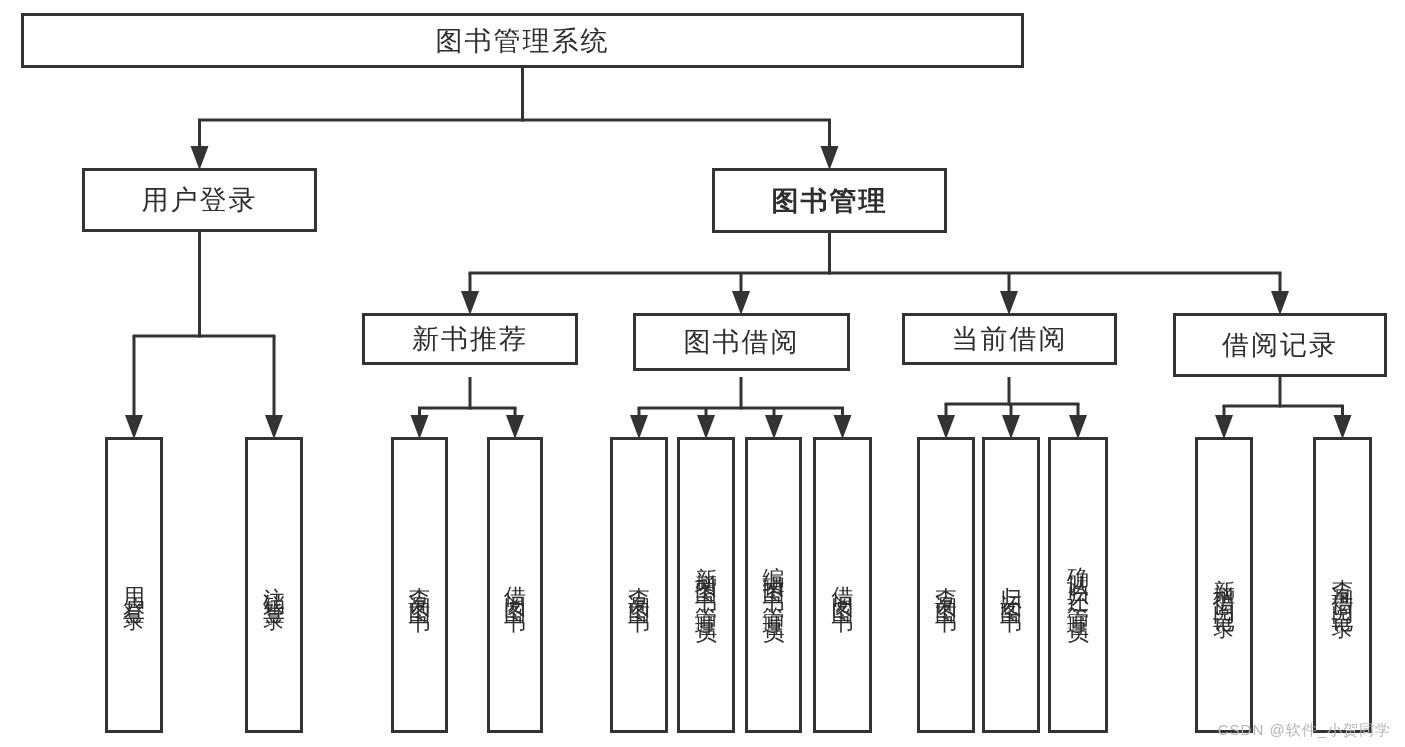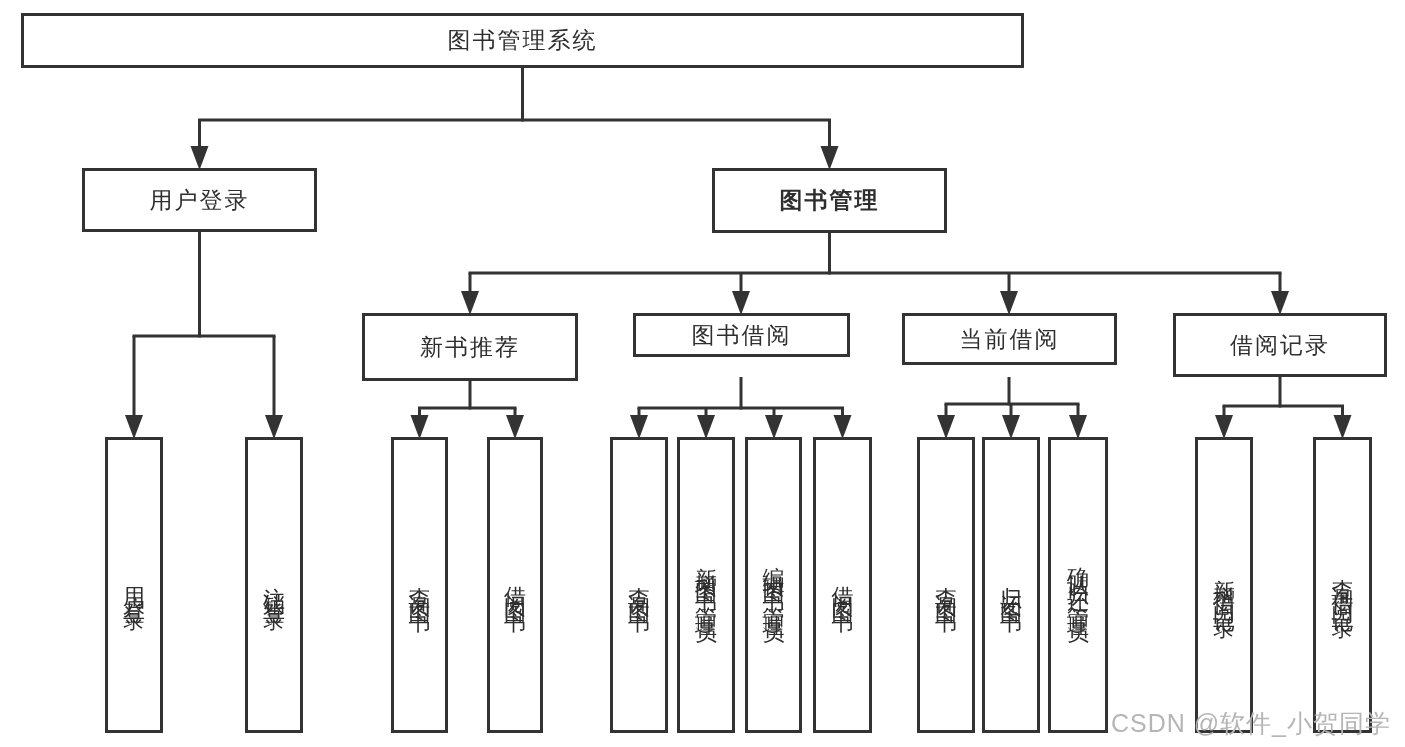"图书管理系统" .hbox { font-size: 23px -> 27px }
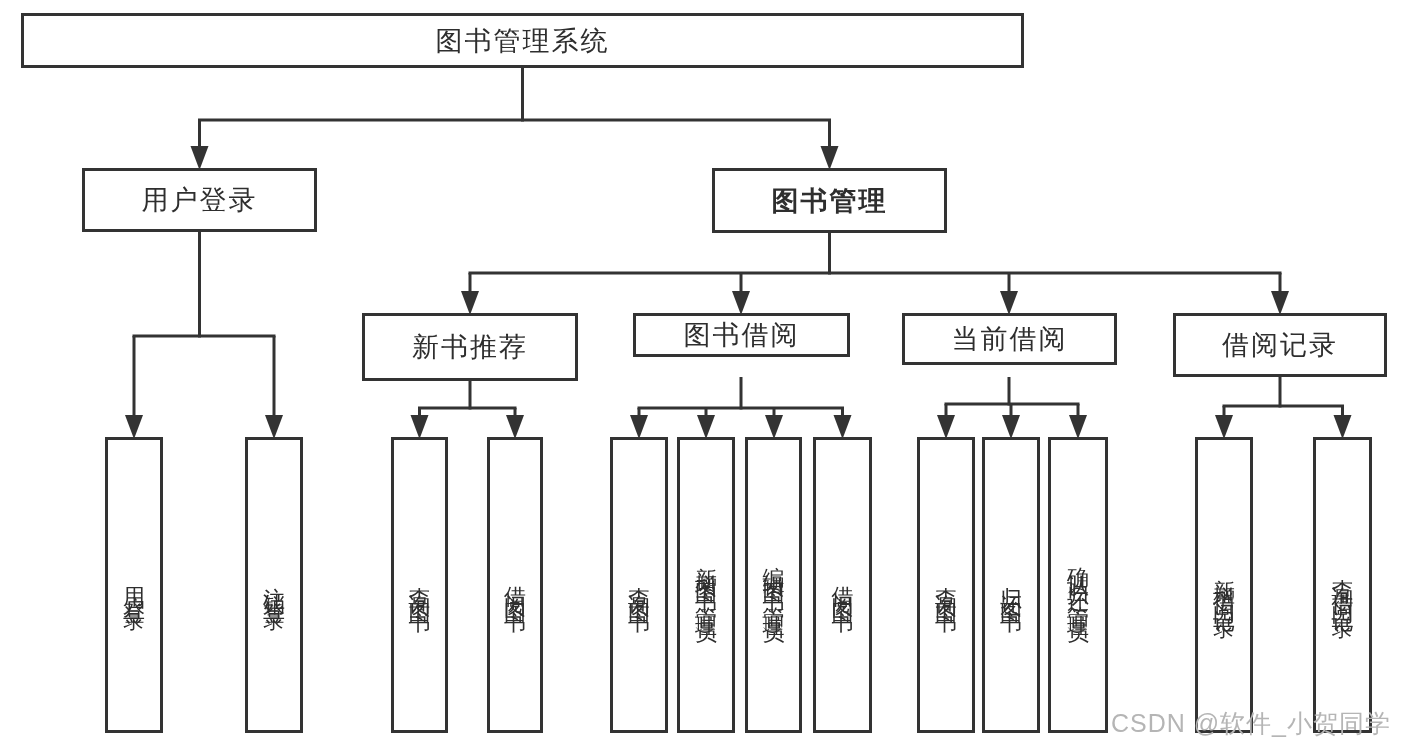"新书推荐" div.hbox { height: 68px -> 52px }
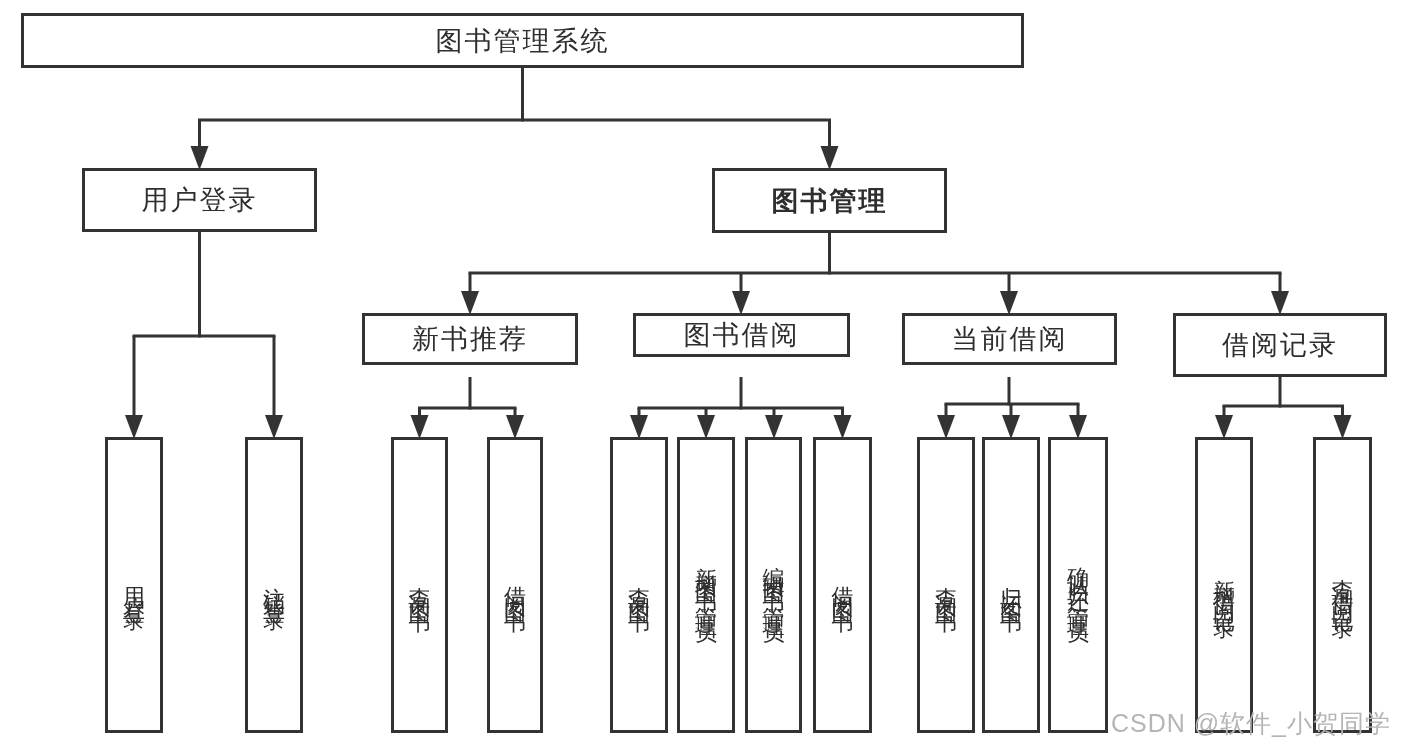"图书借阅" div.hbox { height: 44px -> 58px }
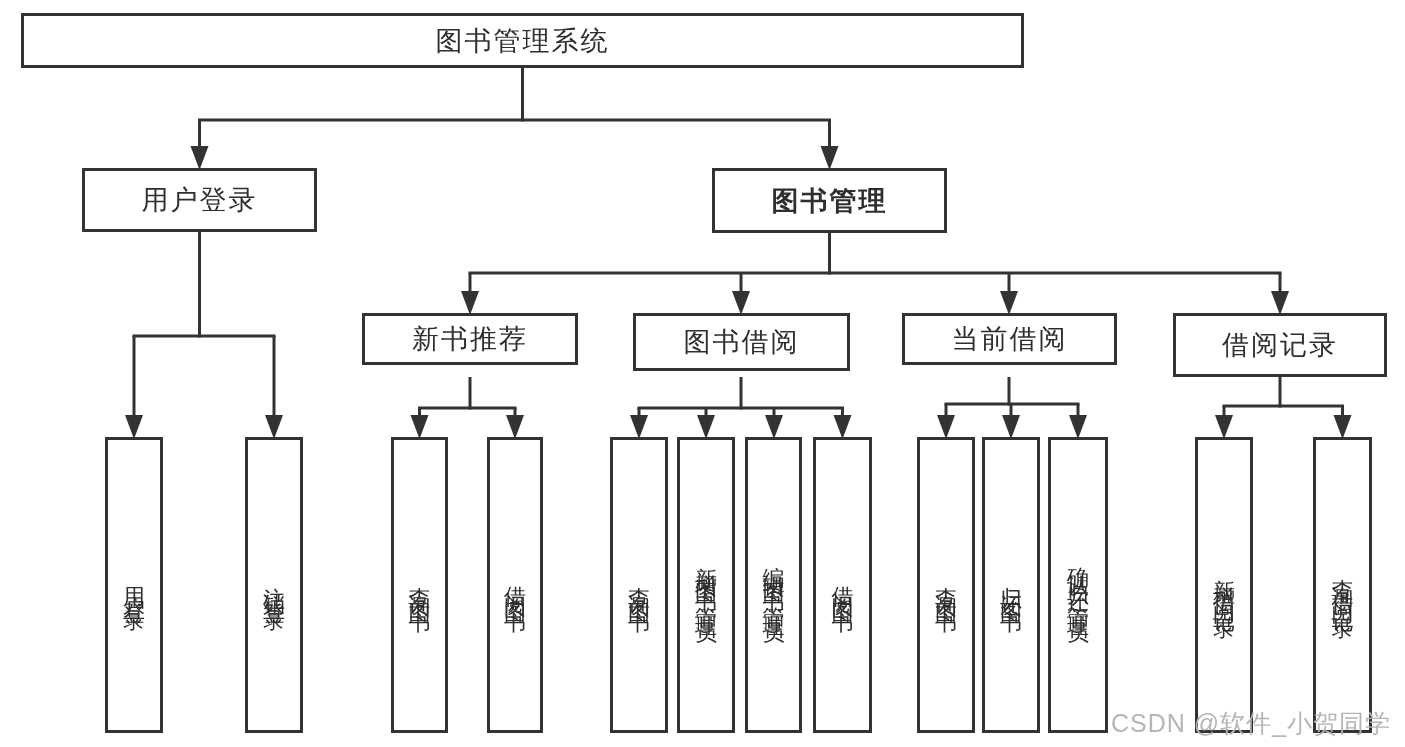"CSDN @软件_小贺同学" .watermark { font-size: 25px -> 15px }
